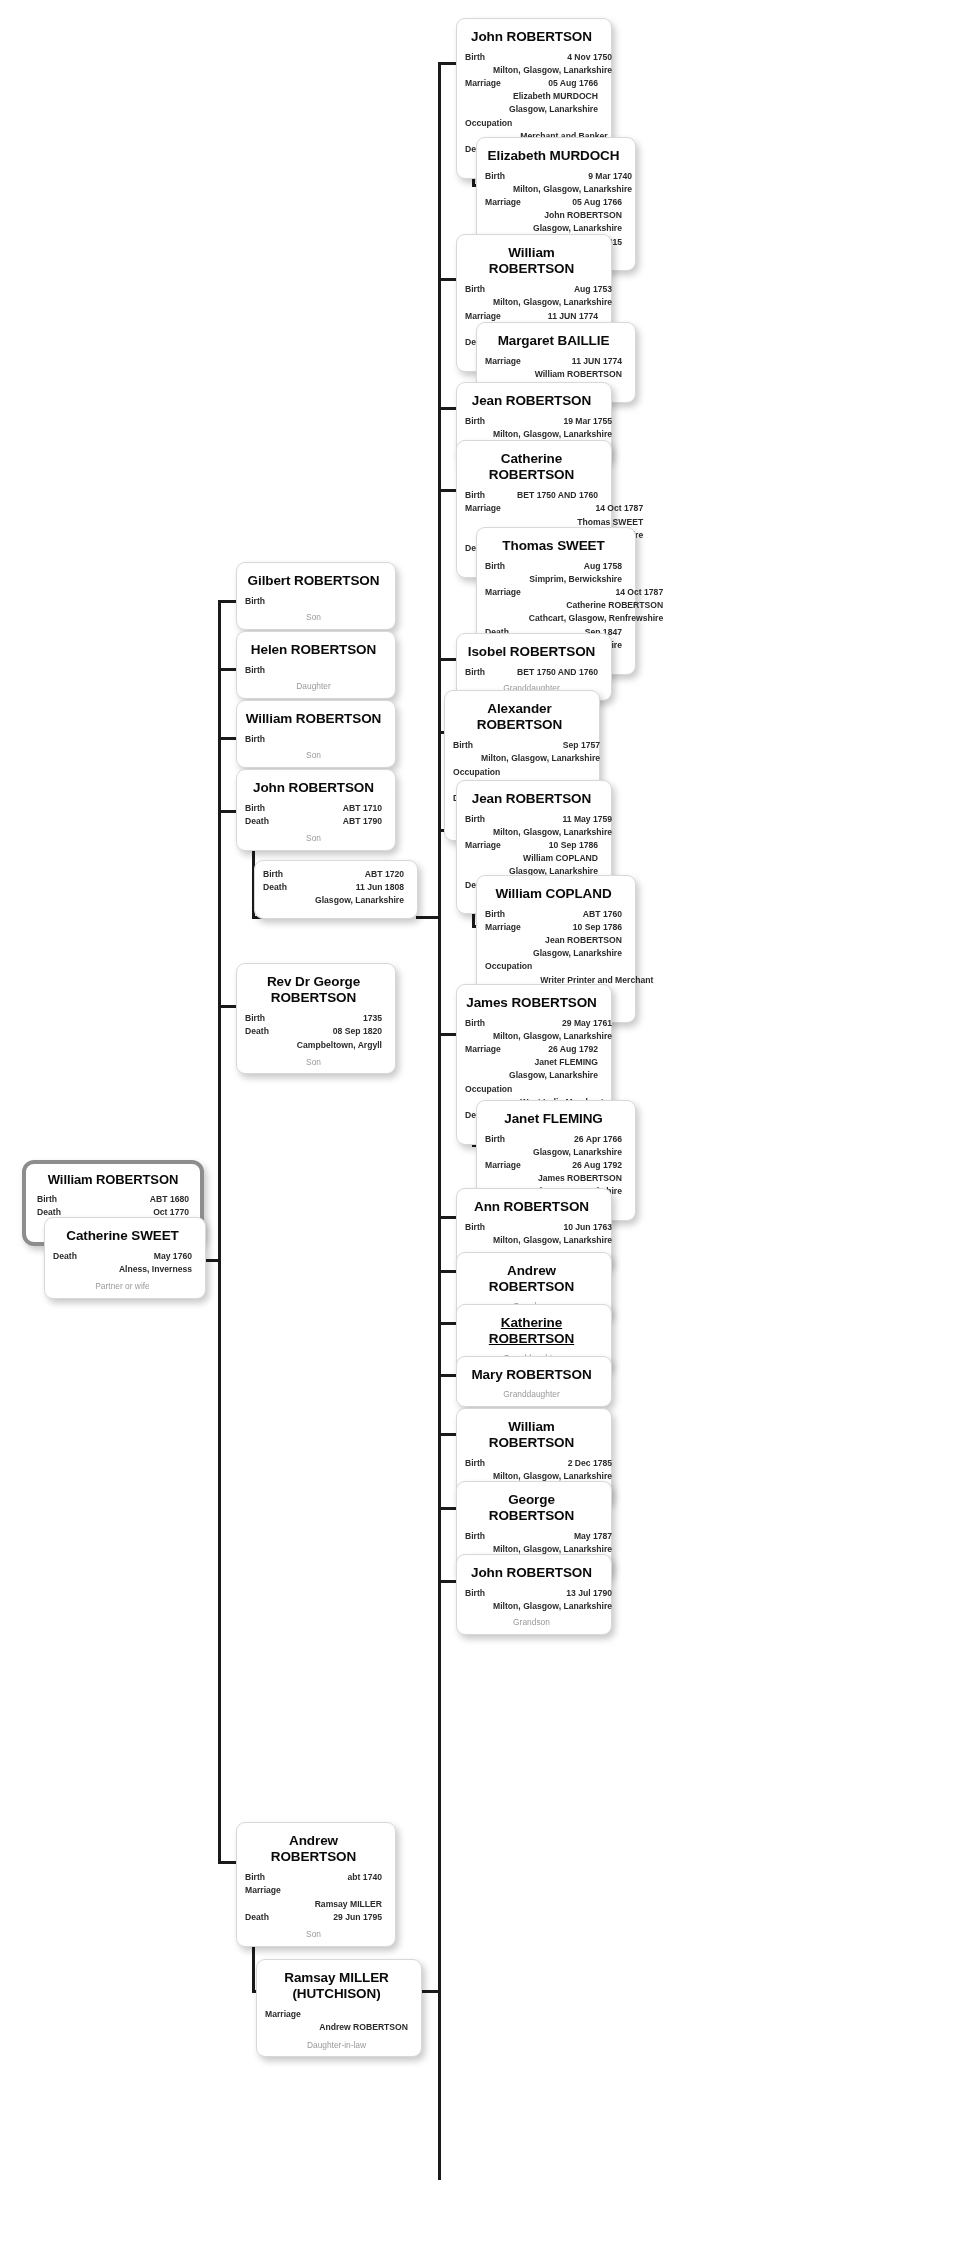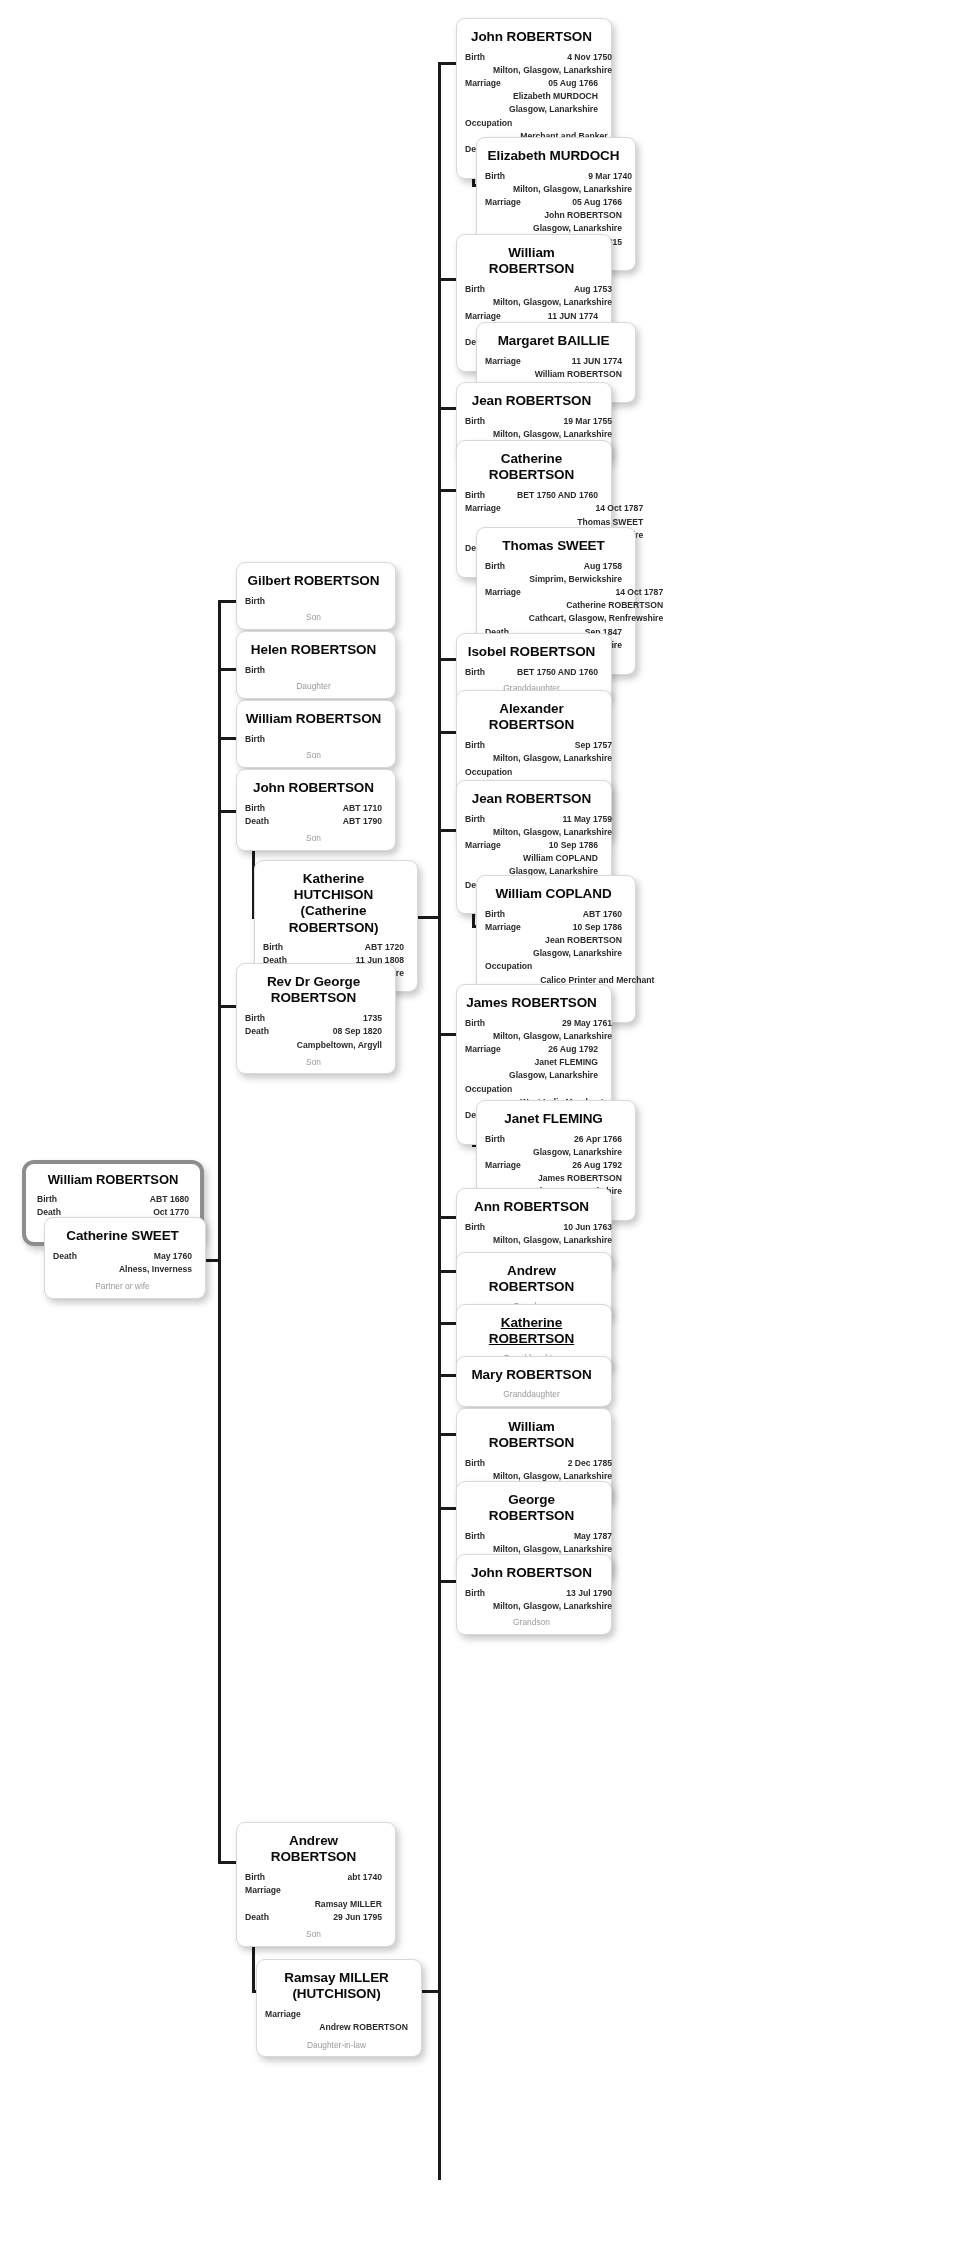"Alexander ROBERTSON" div.card { left: 456px -> 444px }
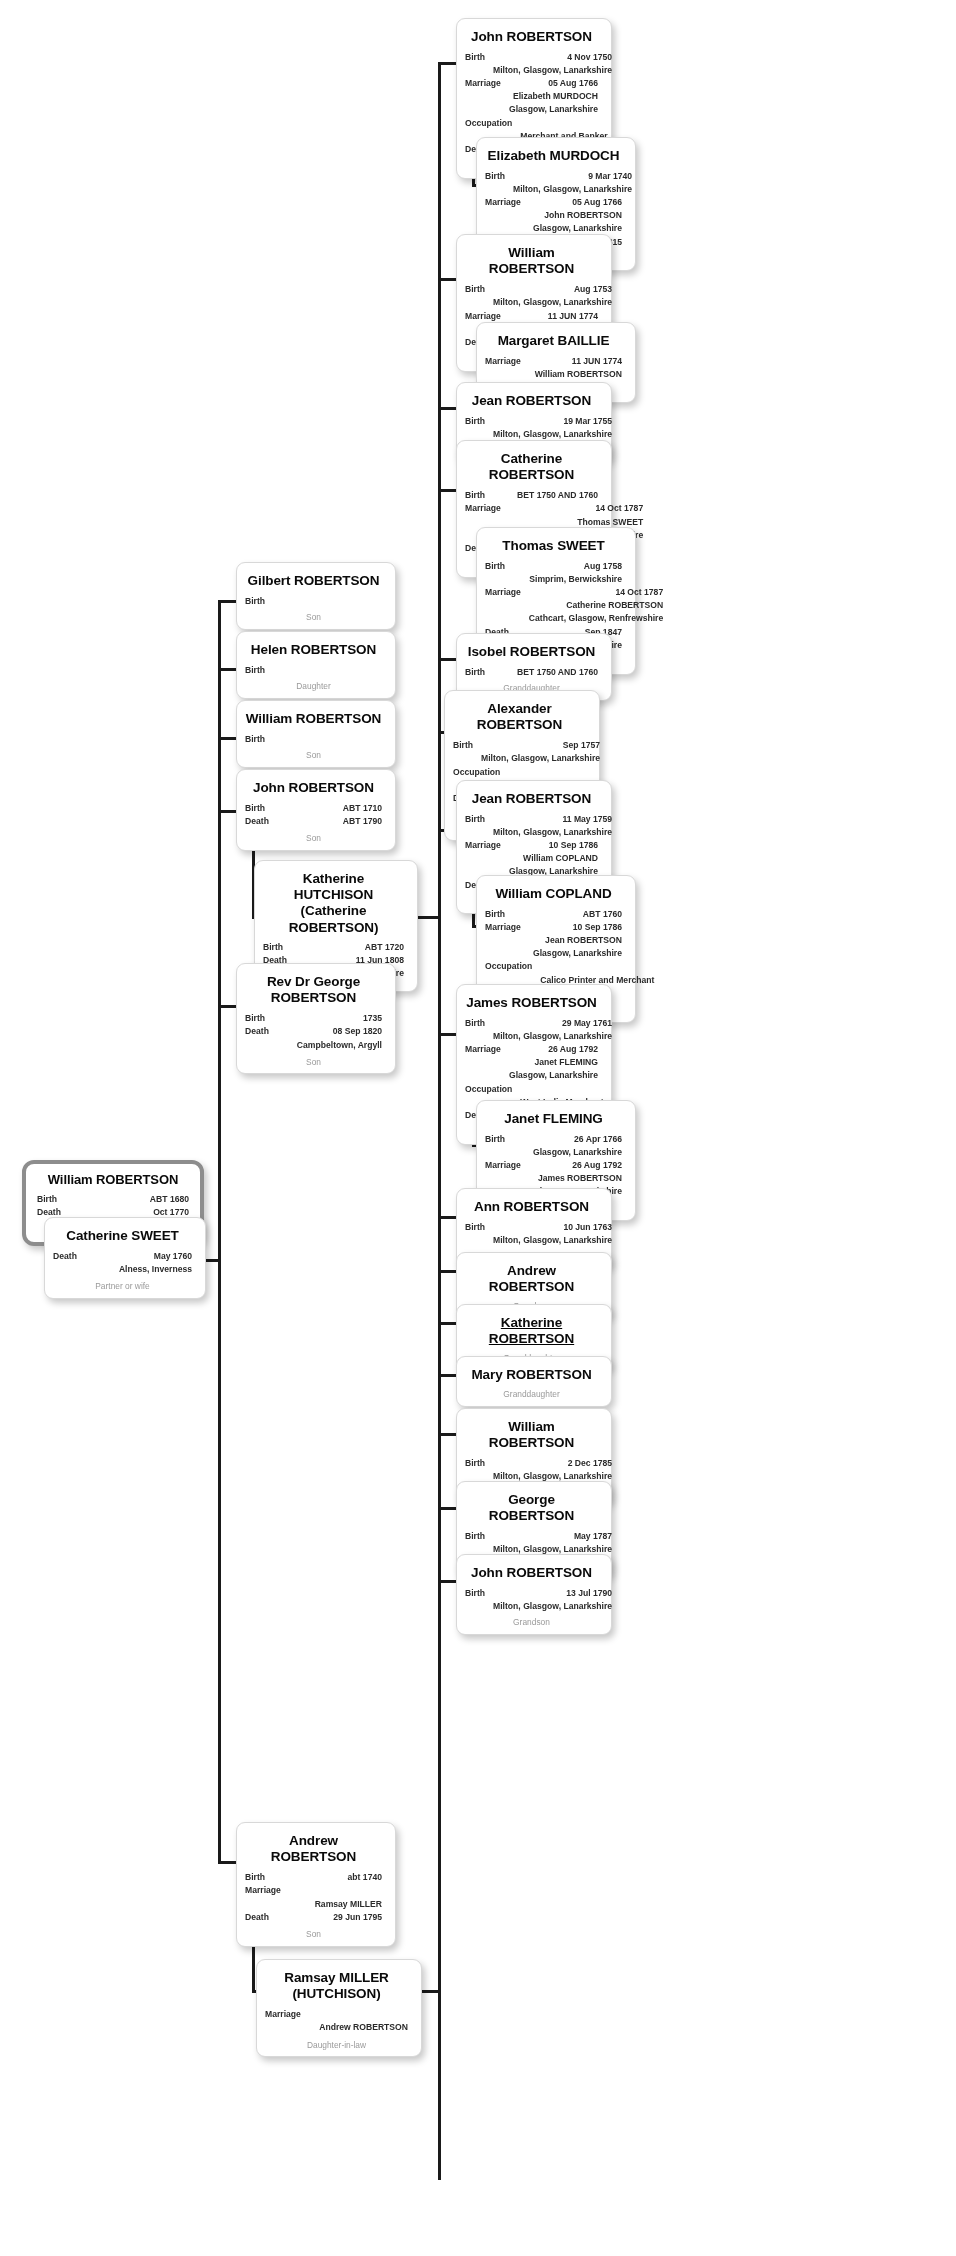"Katherine HUTCHISON" div.nm { html: <div><span>Katherine HUTCHISON</span><br><span>(Catherine ROBERTSON)</span></div> -> none }
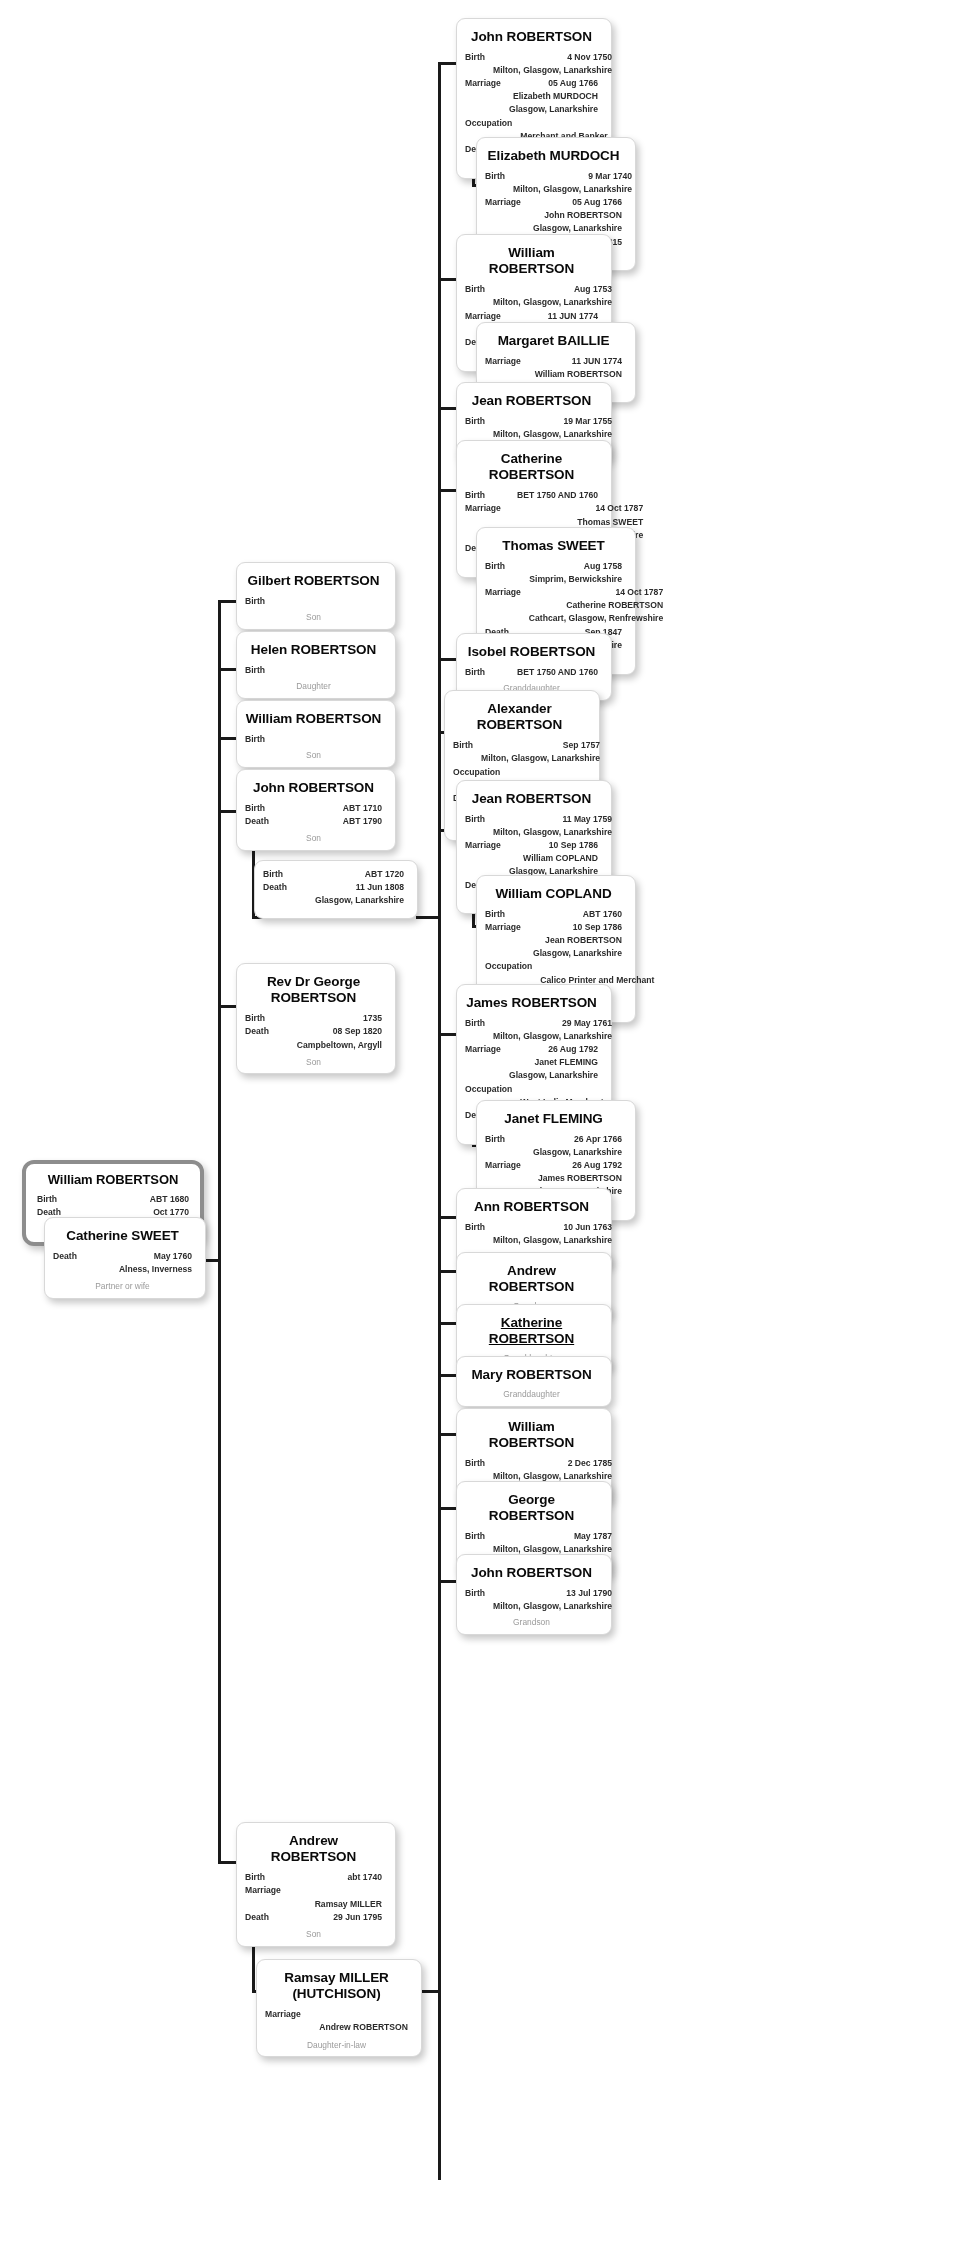"Calico Printer and Merchant" div { text: Calico -> Writer }
